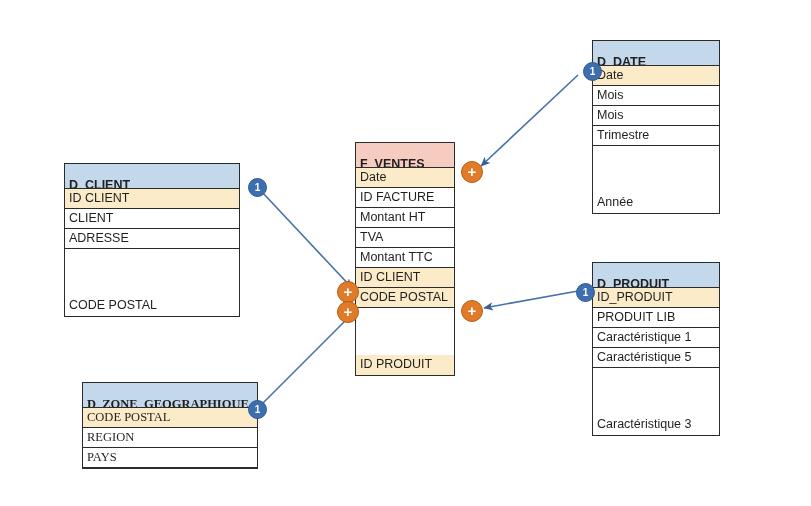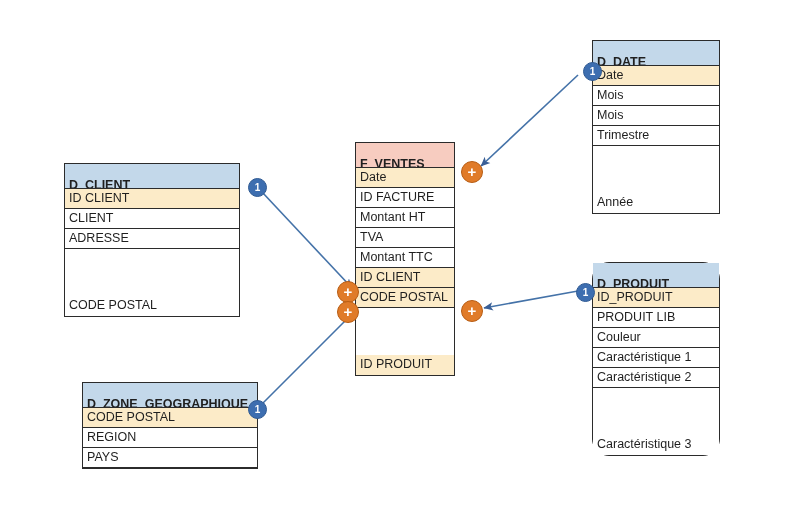"D_PRODUIT" div.entity { border-radius: 17px -> none }
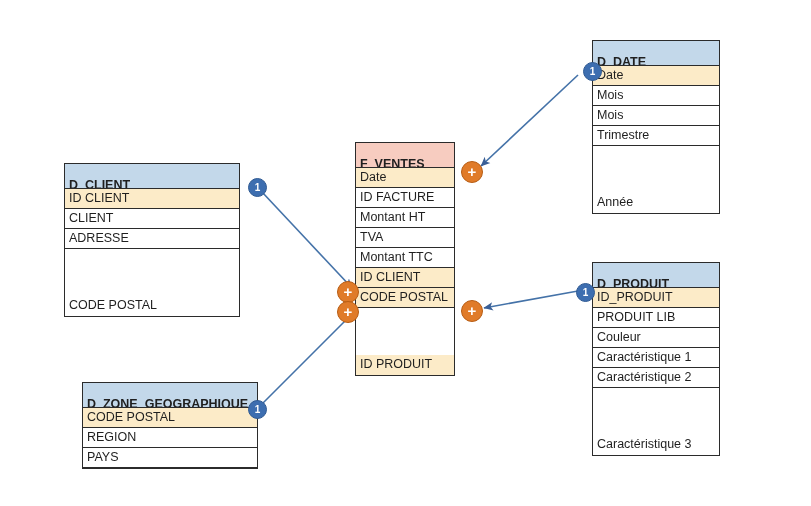"Couleur" div.entity-field { html: <div>Couleur</div> -> none }
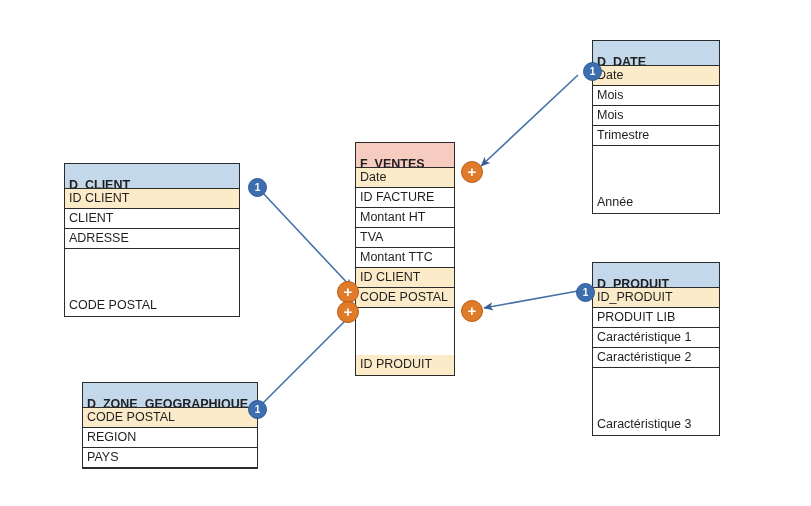"Caractéristique 2" div.entity-field { text: 2 -> 5 }
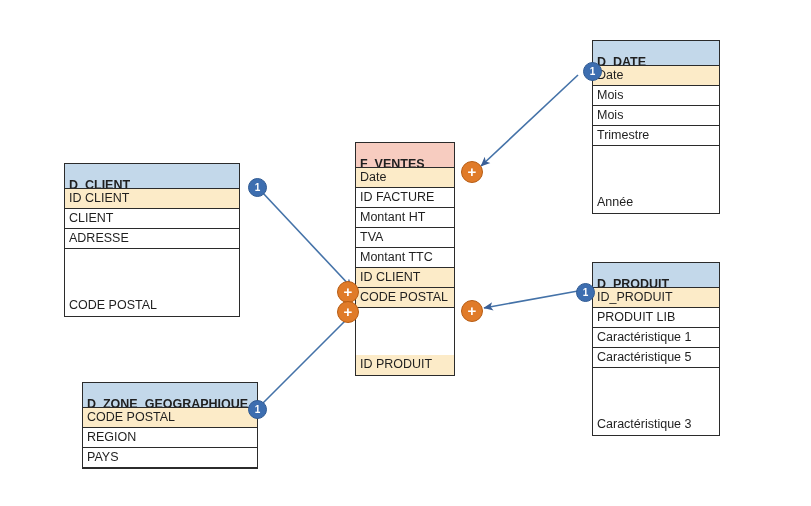"D_ZONE_GEOGRAPHIQUE" div.entity { font-family: none -> Liberation Serif, serif }
